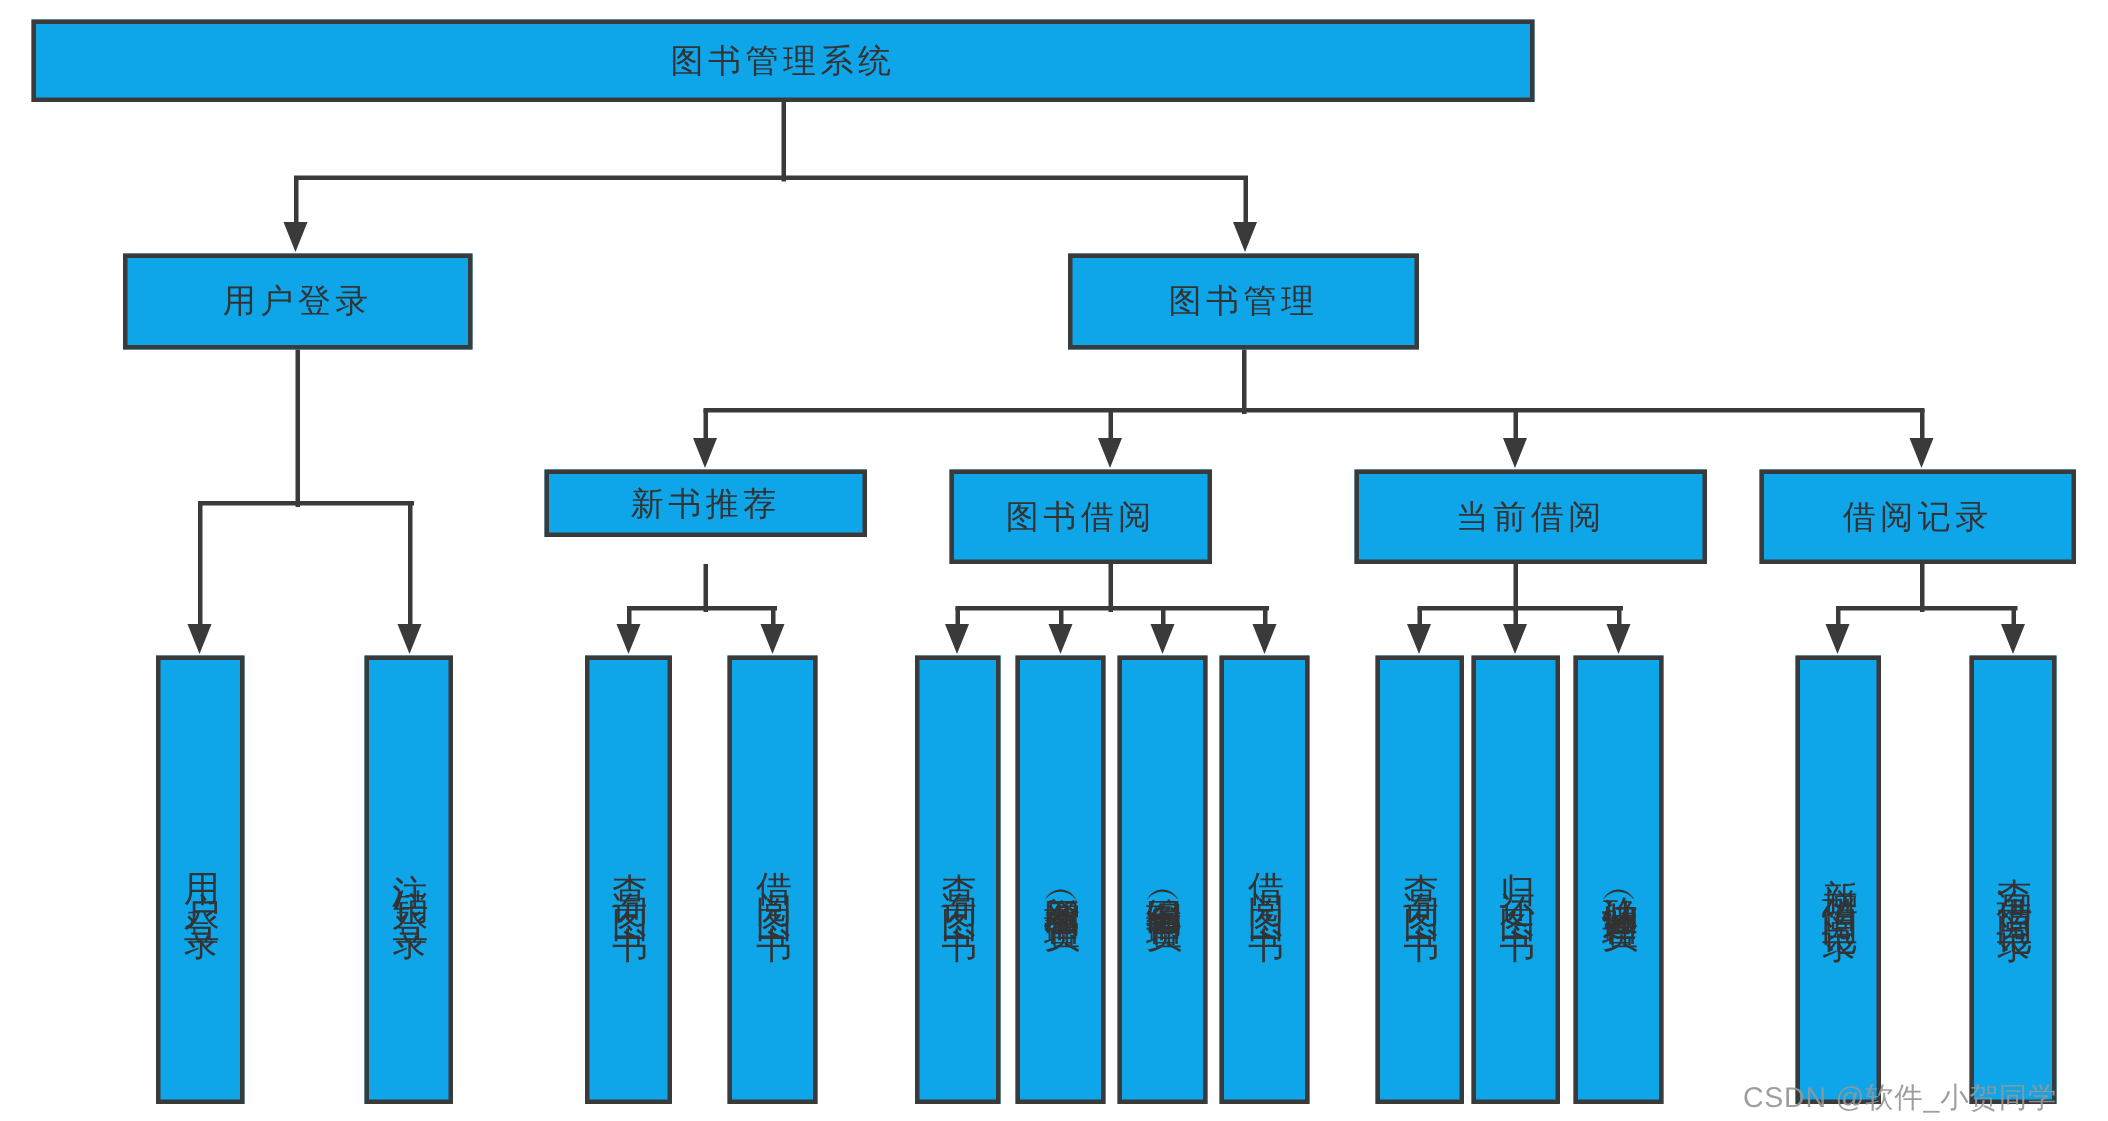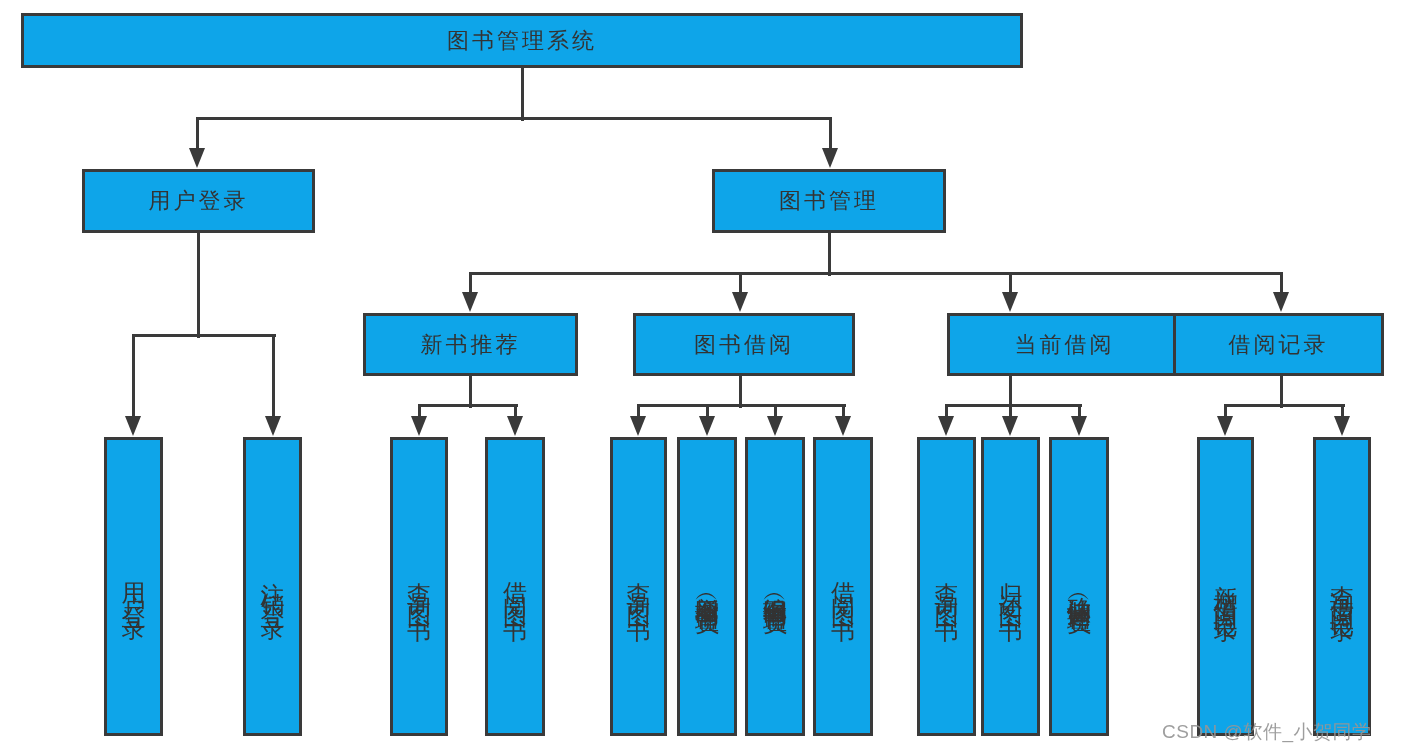"新书推荐" div.node { height: 63px -> 45px }
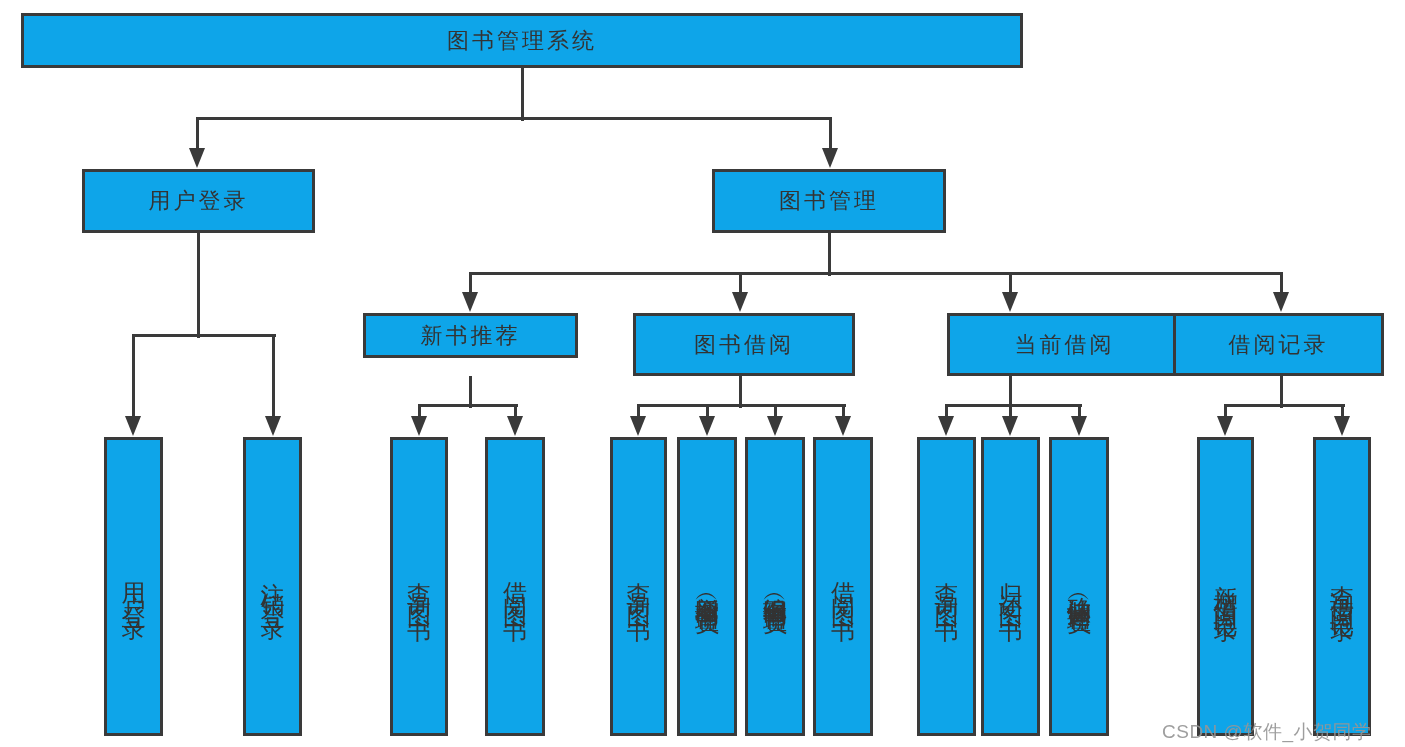"图书借阅" div.node { width: 222px -> 175px }
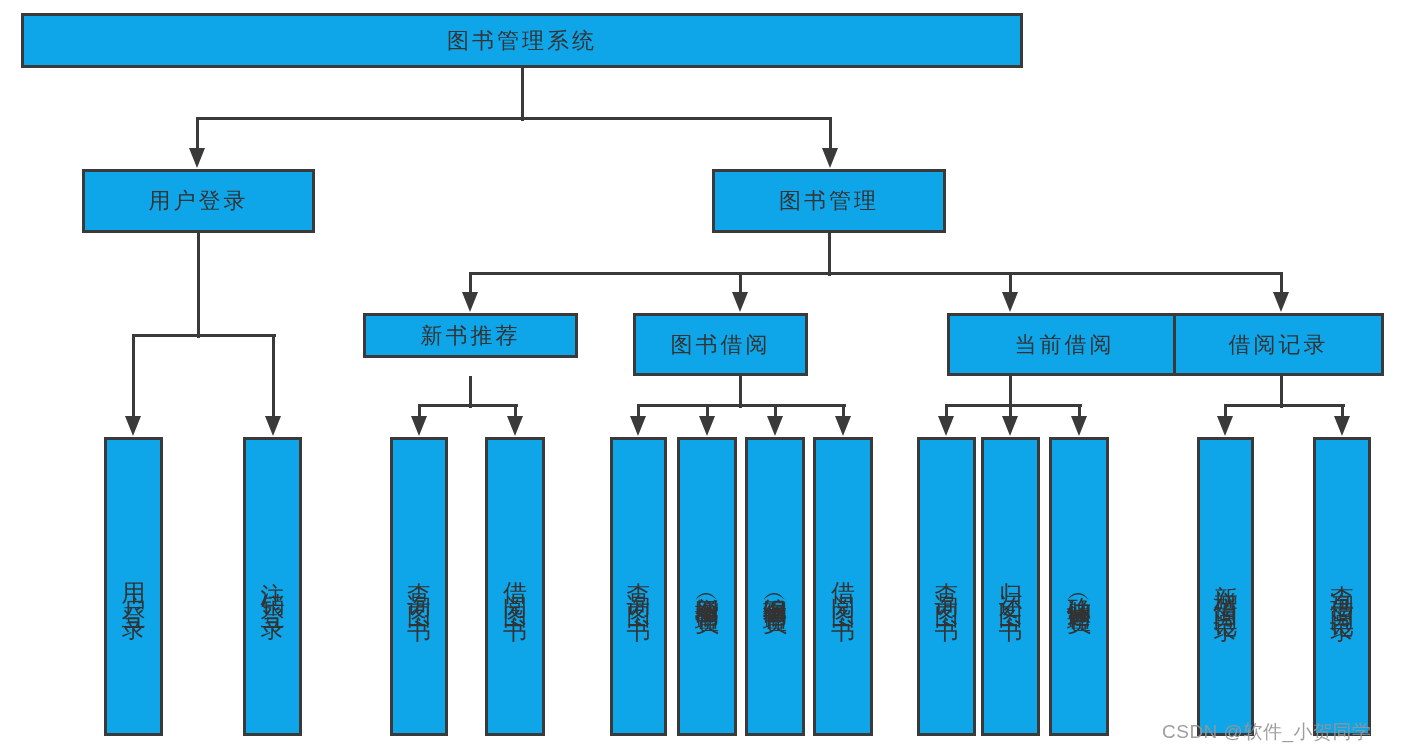"当前借阅" div.node { margin-left: 44px -> none }
